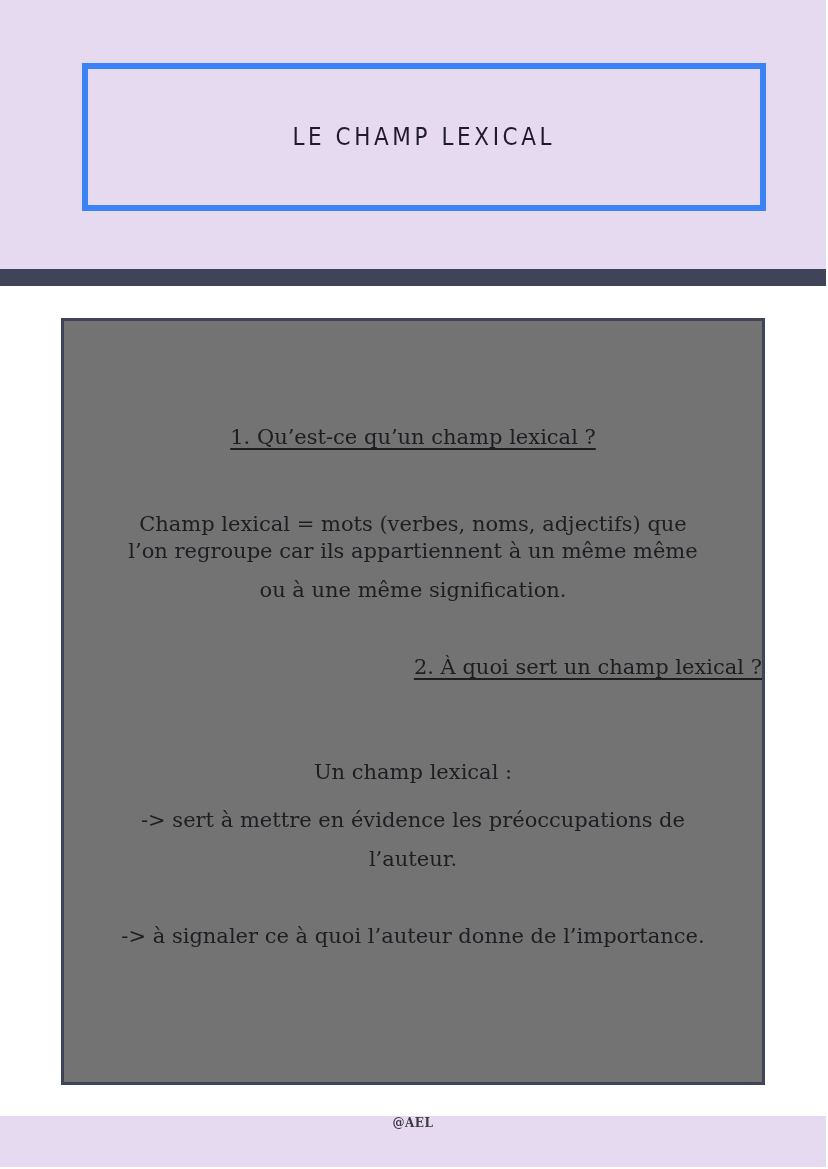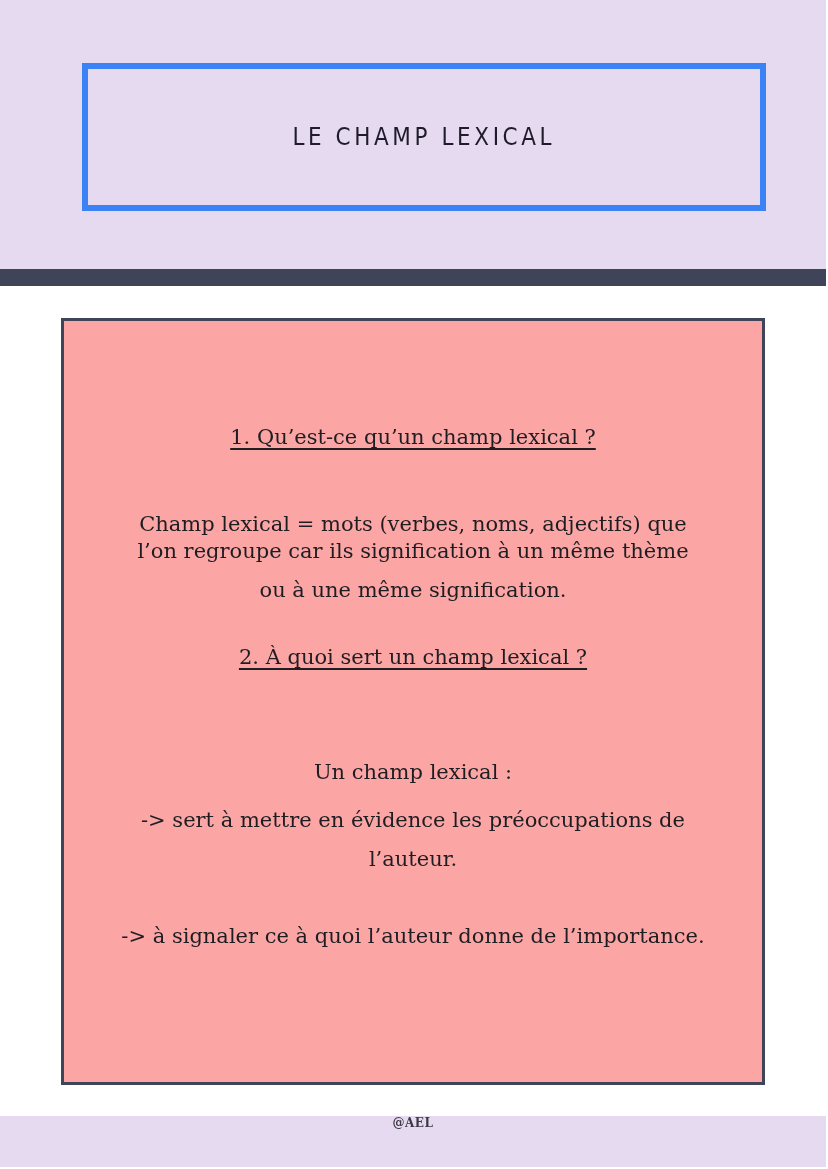"1. Qu’est-ce qu’un champ lexical" .content-box { background: #fca5a5 -> #737373 }
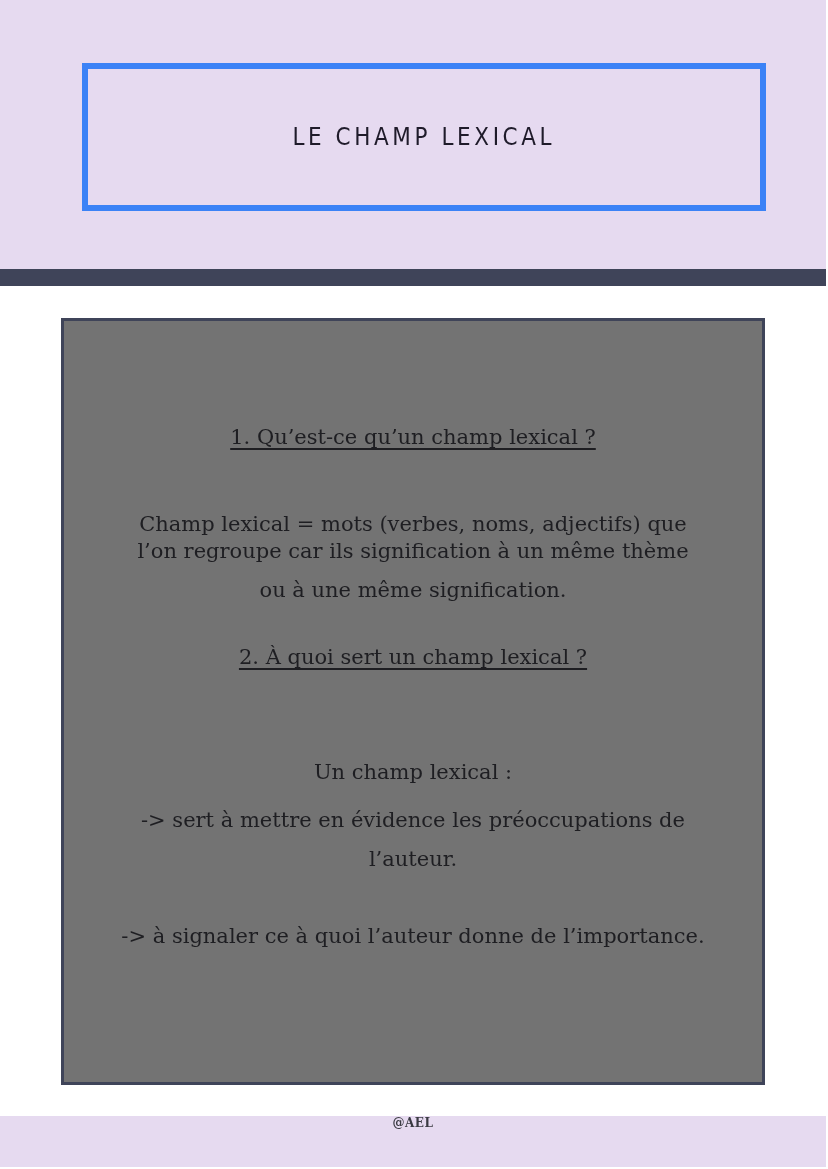"l’on regroupe car ils signification" div.line { text: signification à un même thème -> appartiennent à un même même }
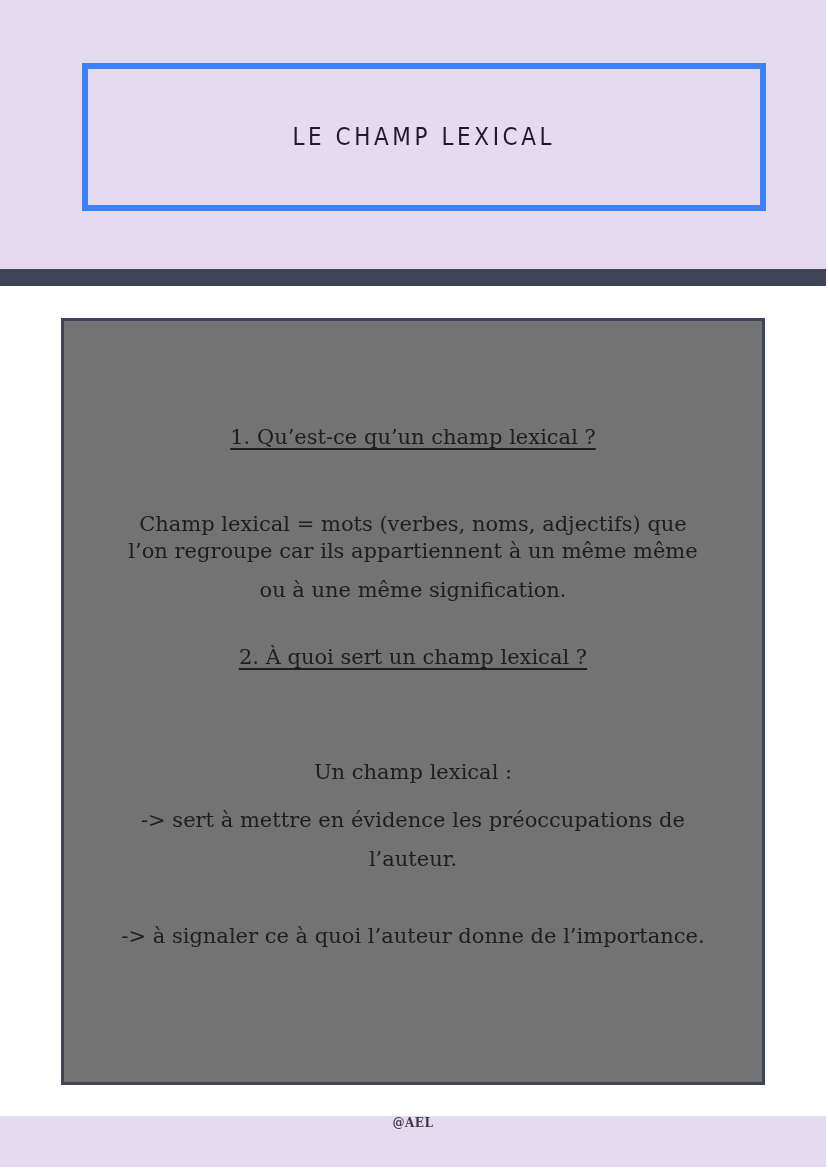"2. À quoi sert un" div.line { text-align: none -> right; top: 317px -> 327px }
